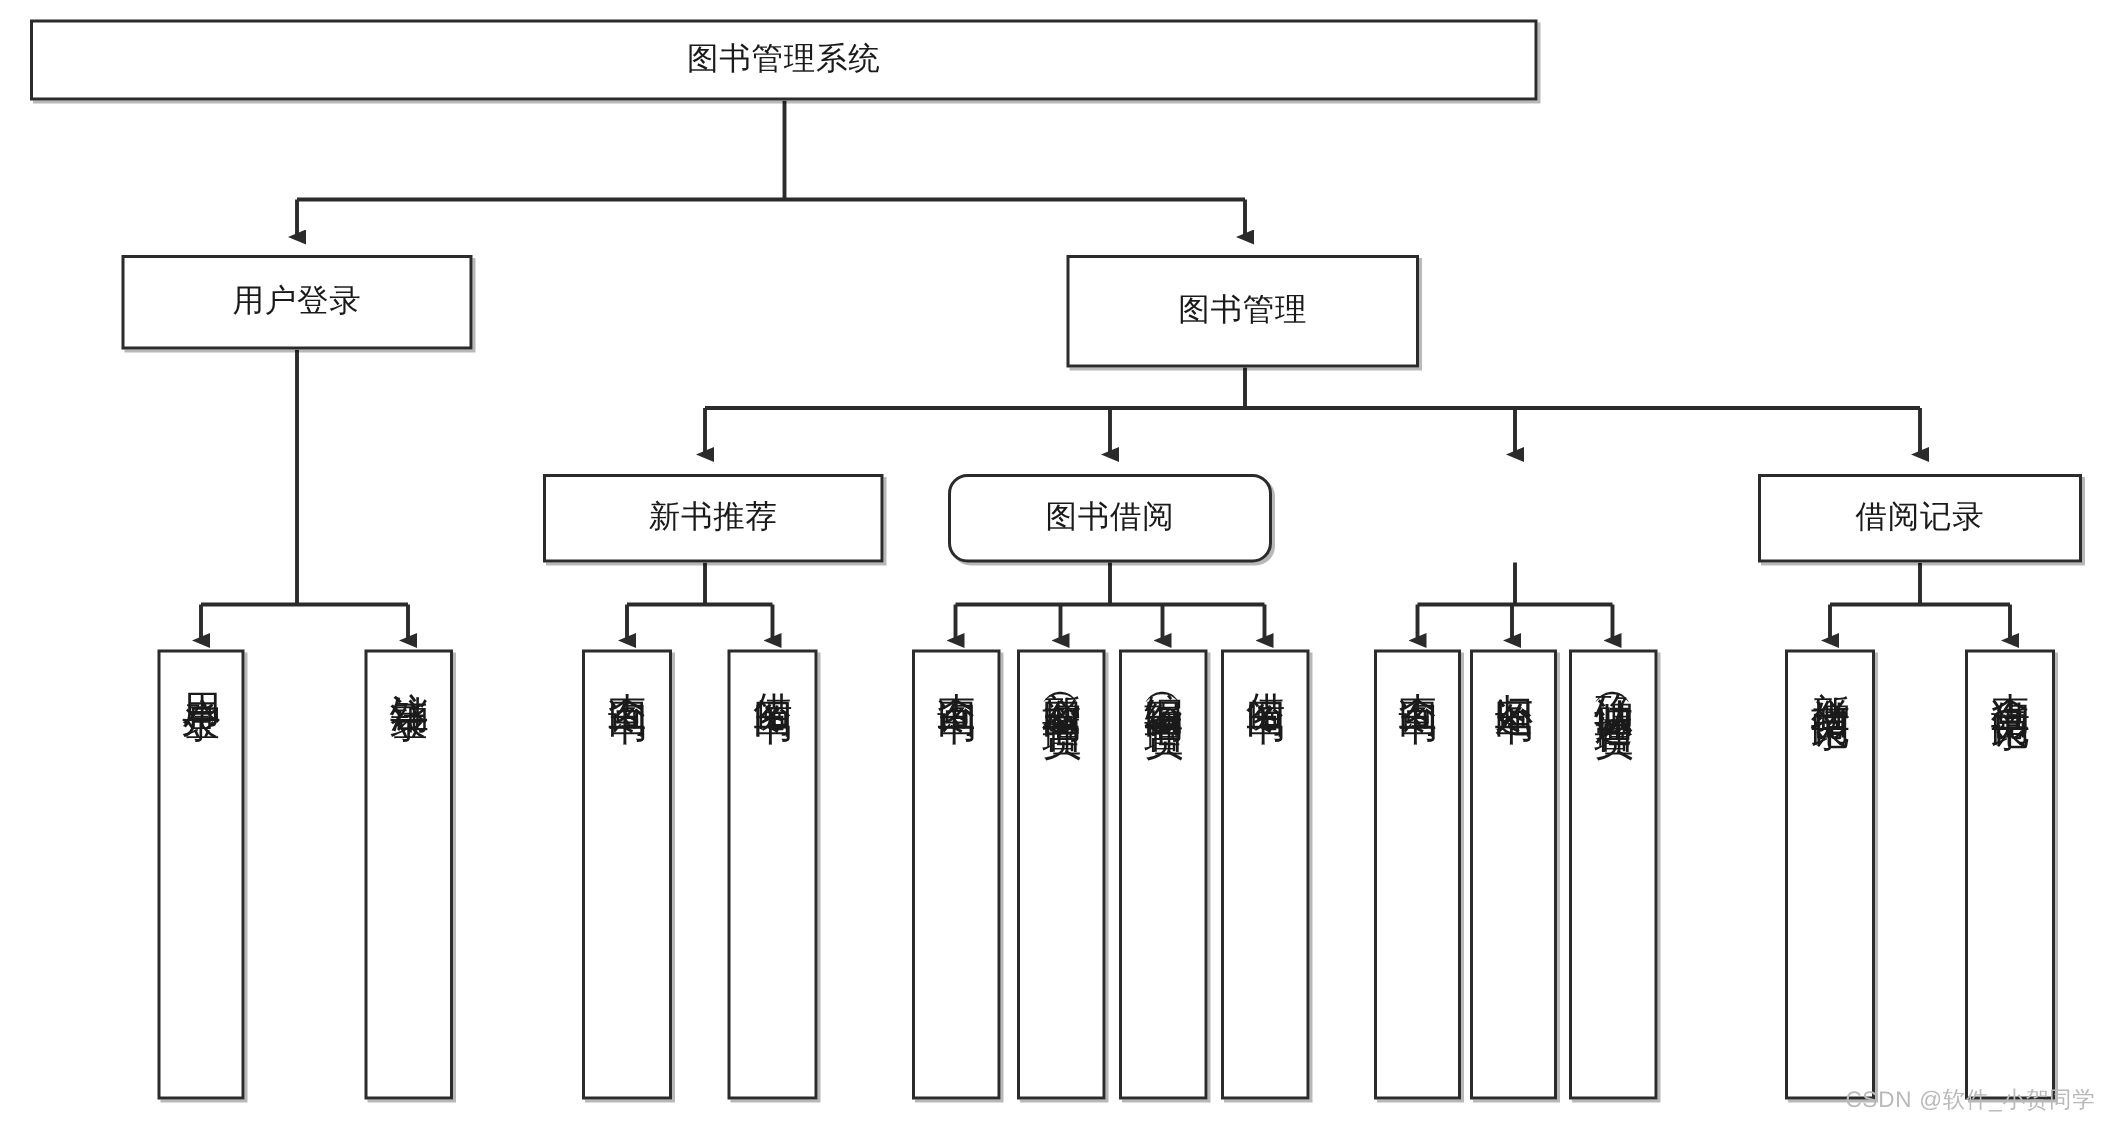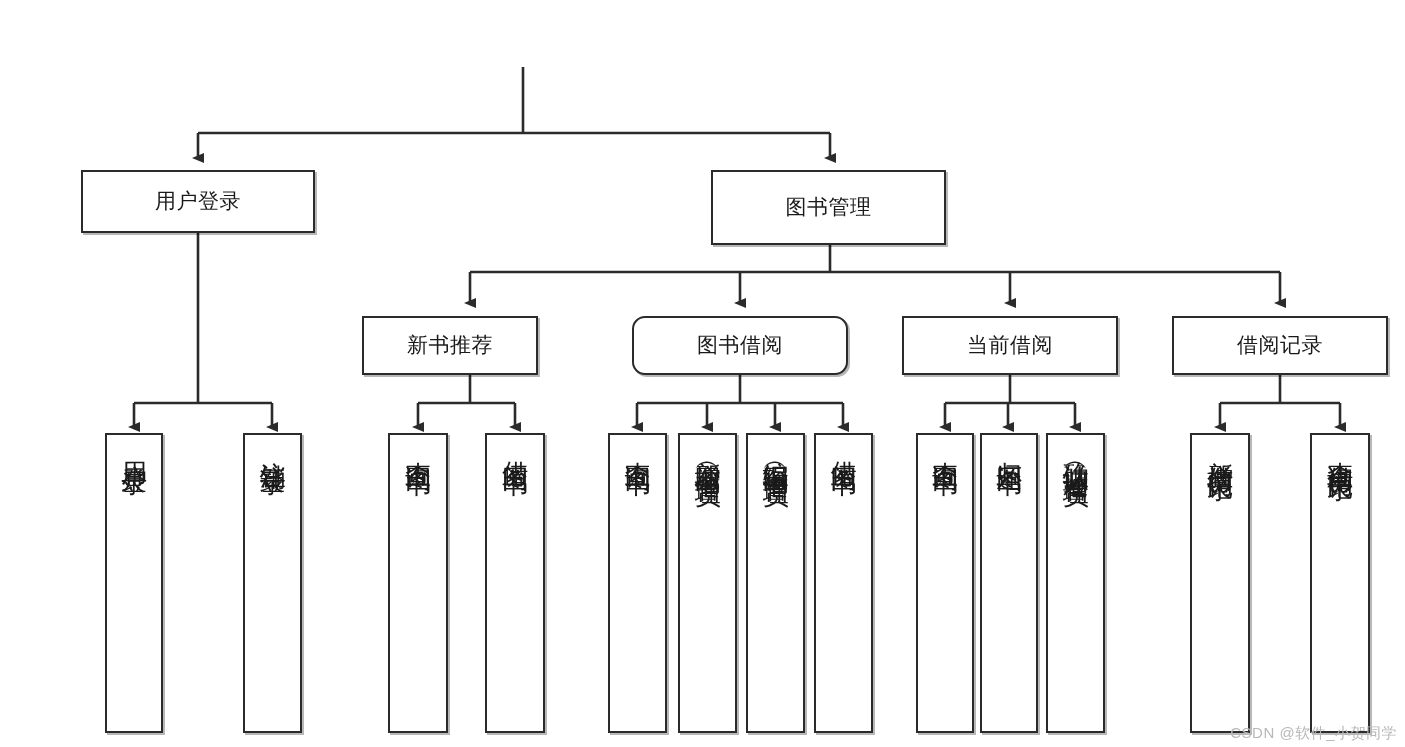"图书管理系统" div.node { html: none -> <div> <span>图书管理系统</span> </div> }
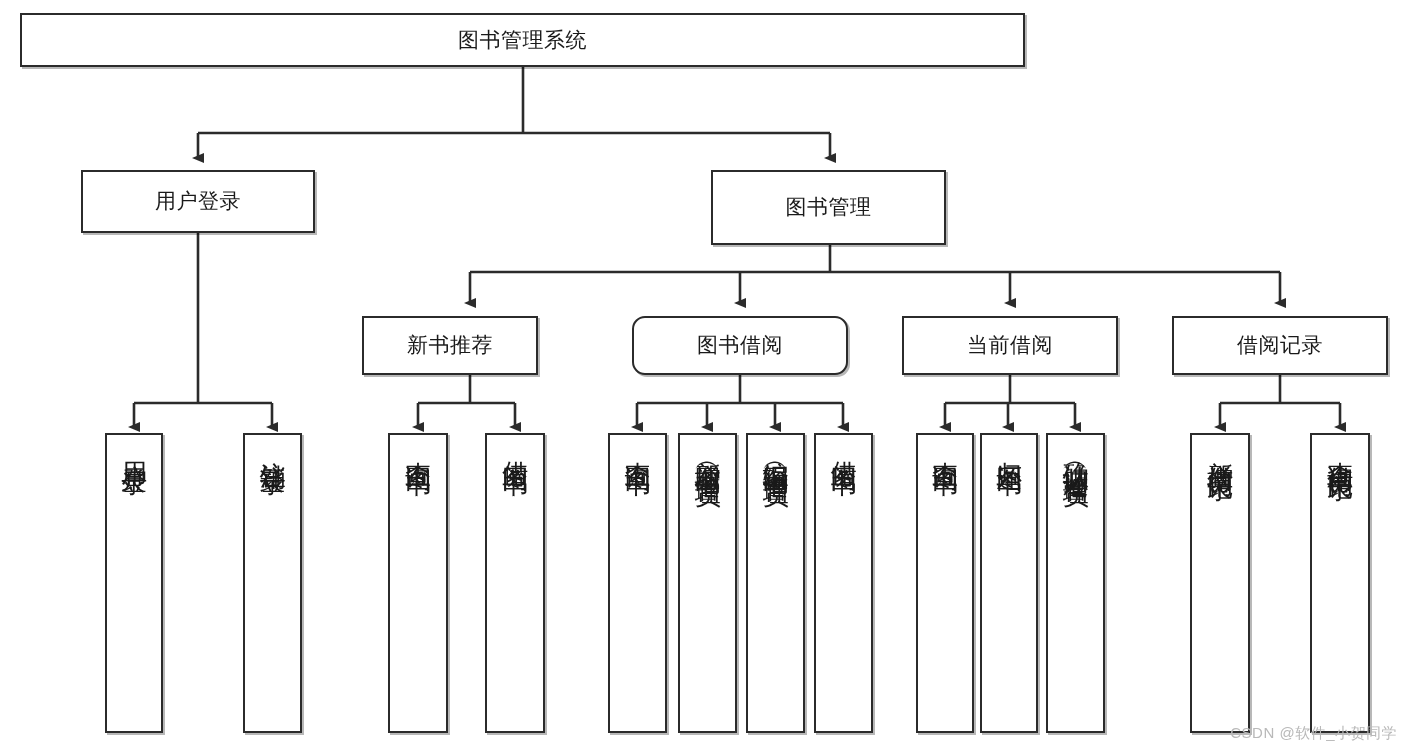"新书推荐" div.node { width: 176px -> 227px }
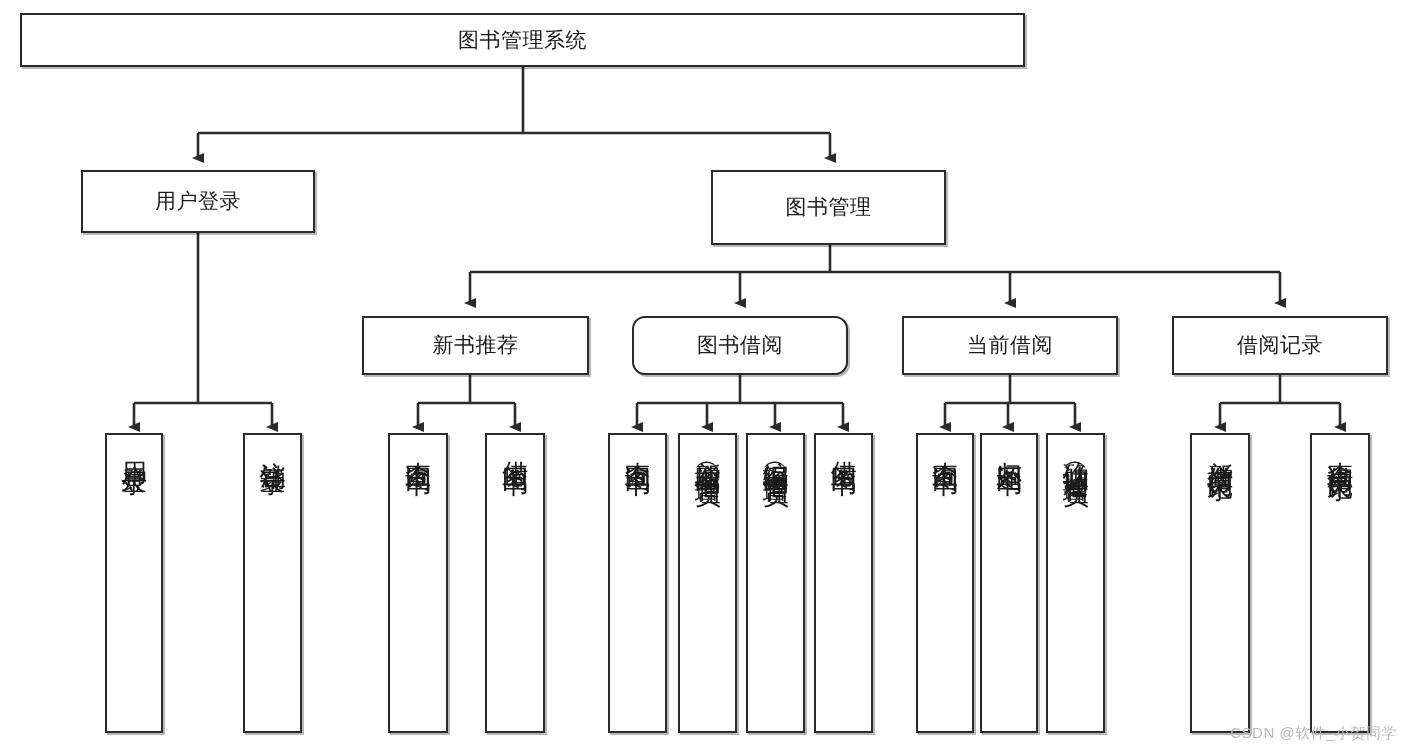"当前借阅" div.node { html: <div> <span>当前借阅</span> </div> -> none }
